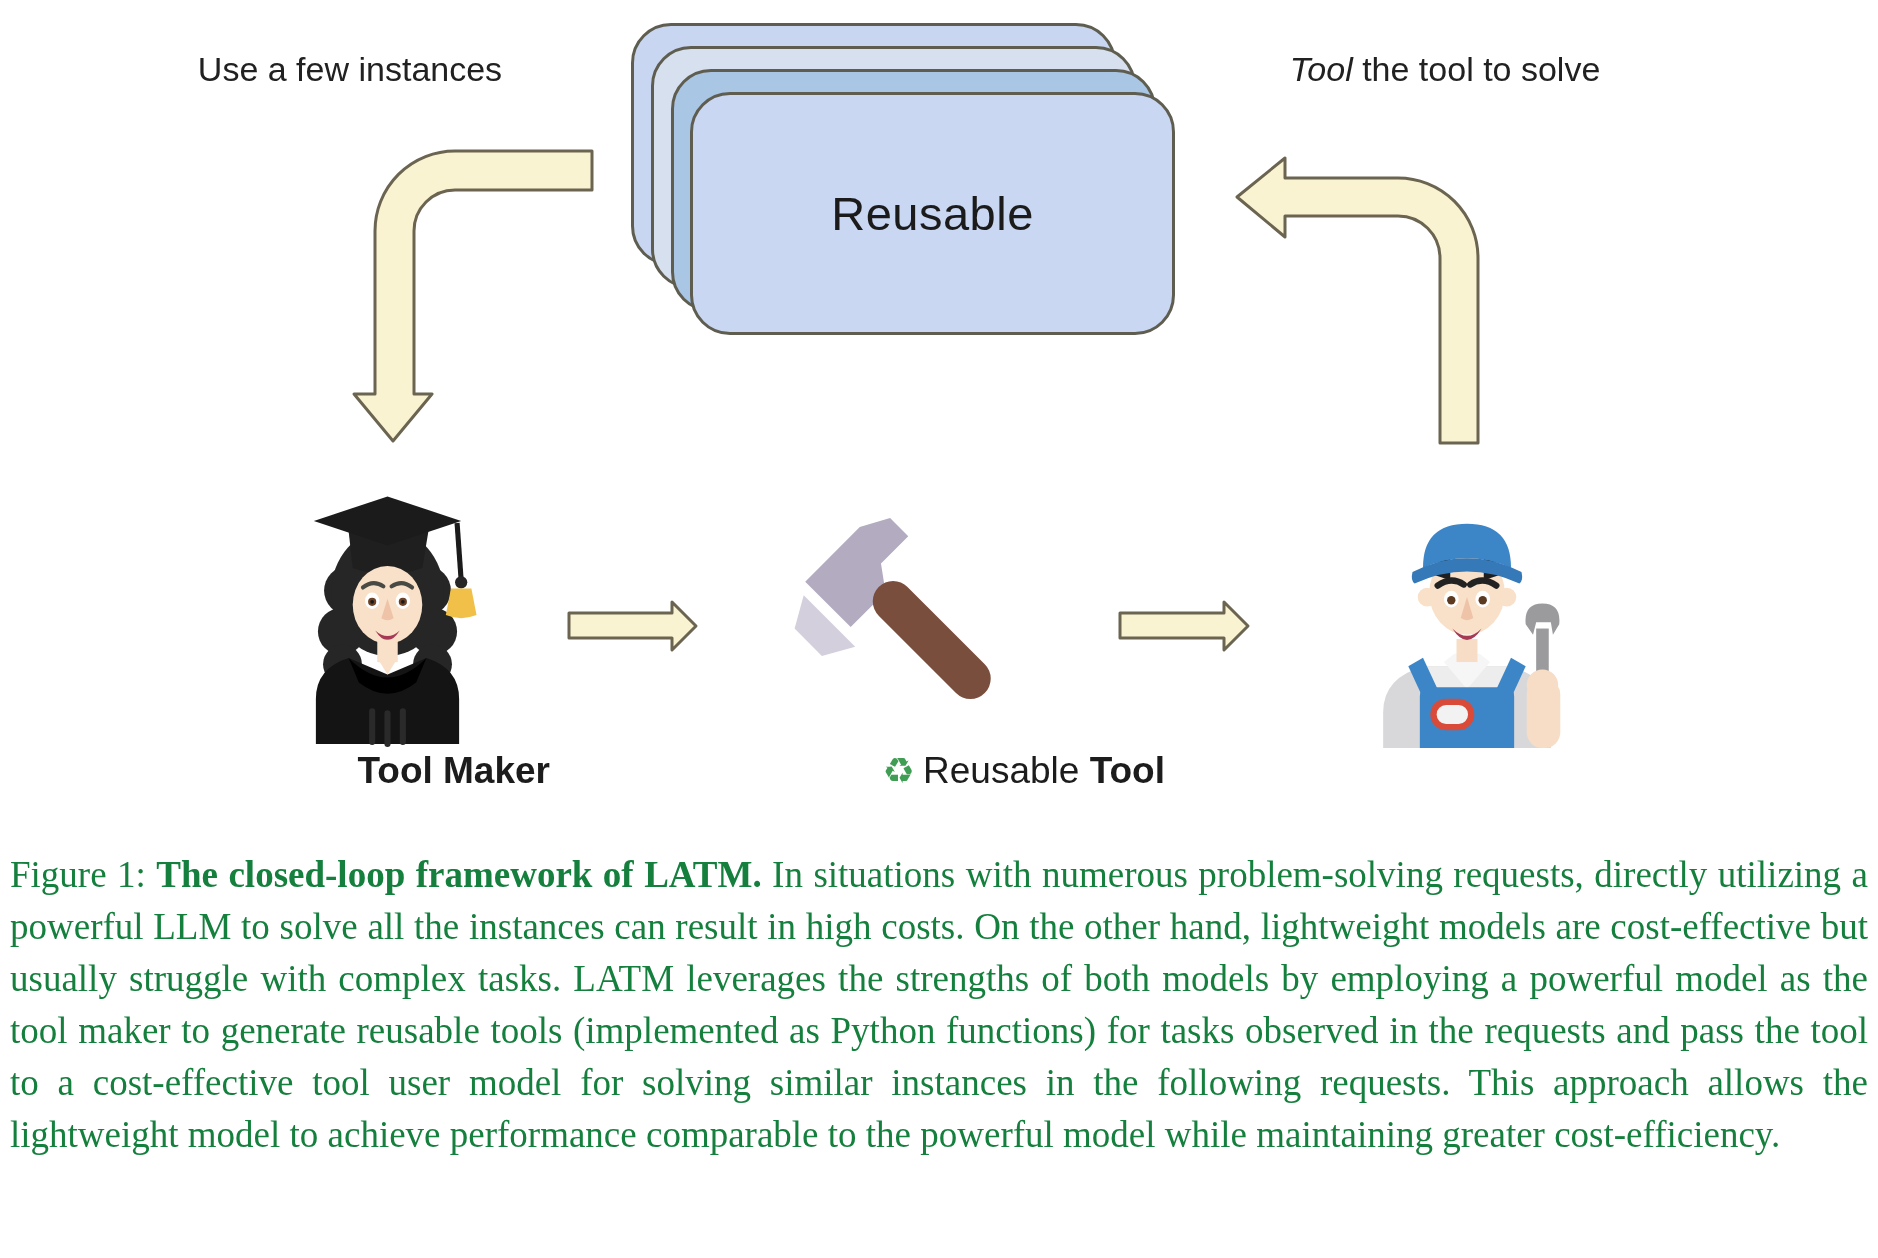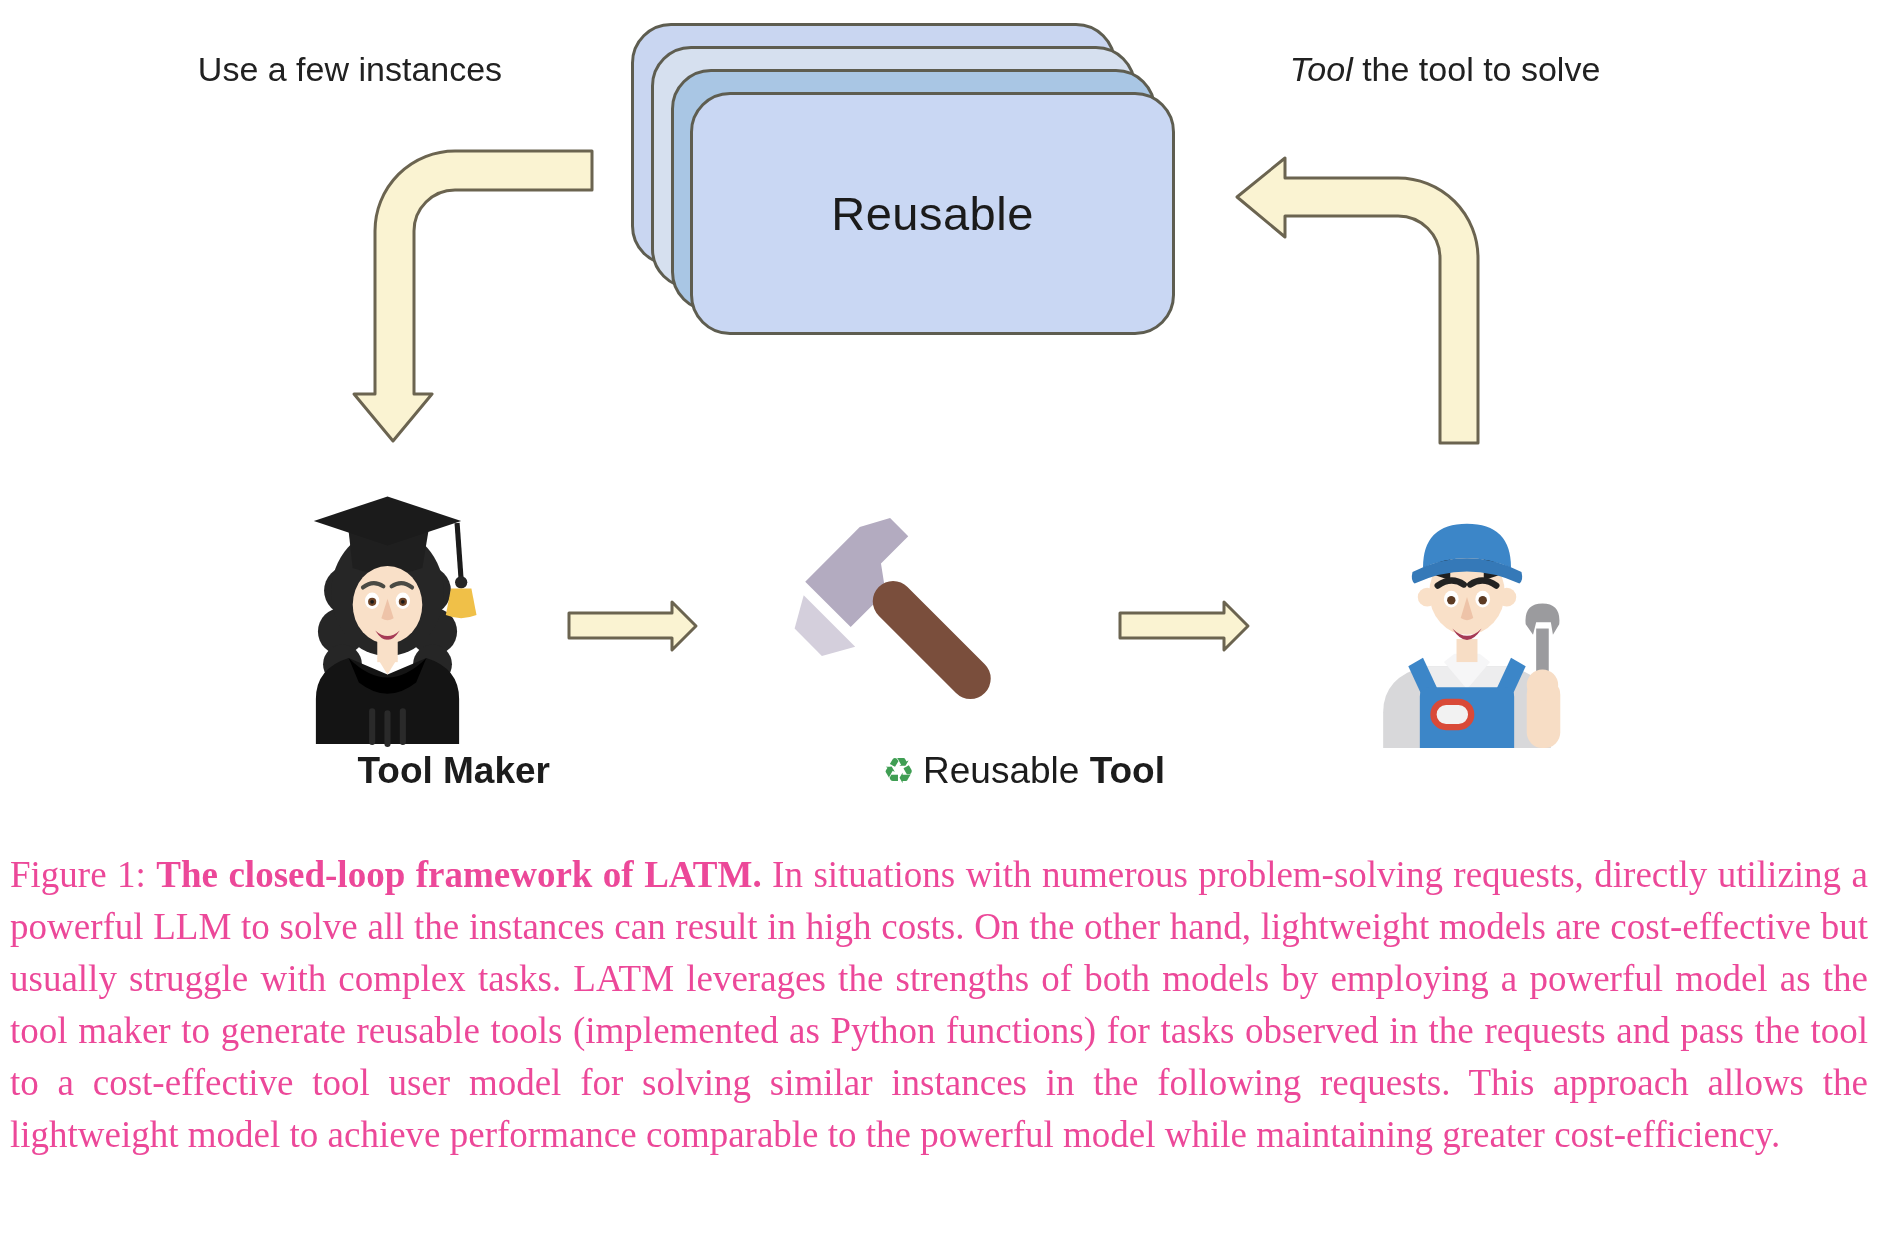"Figure 1: The closed-loop framework" .caption { color: #ec4899 -> #15803d }
